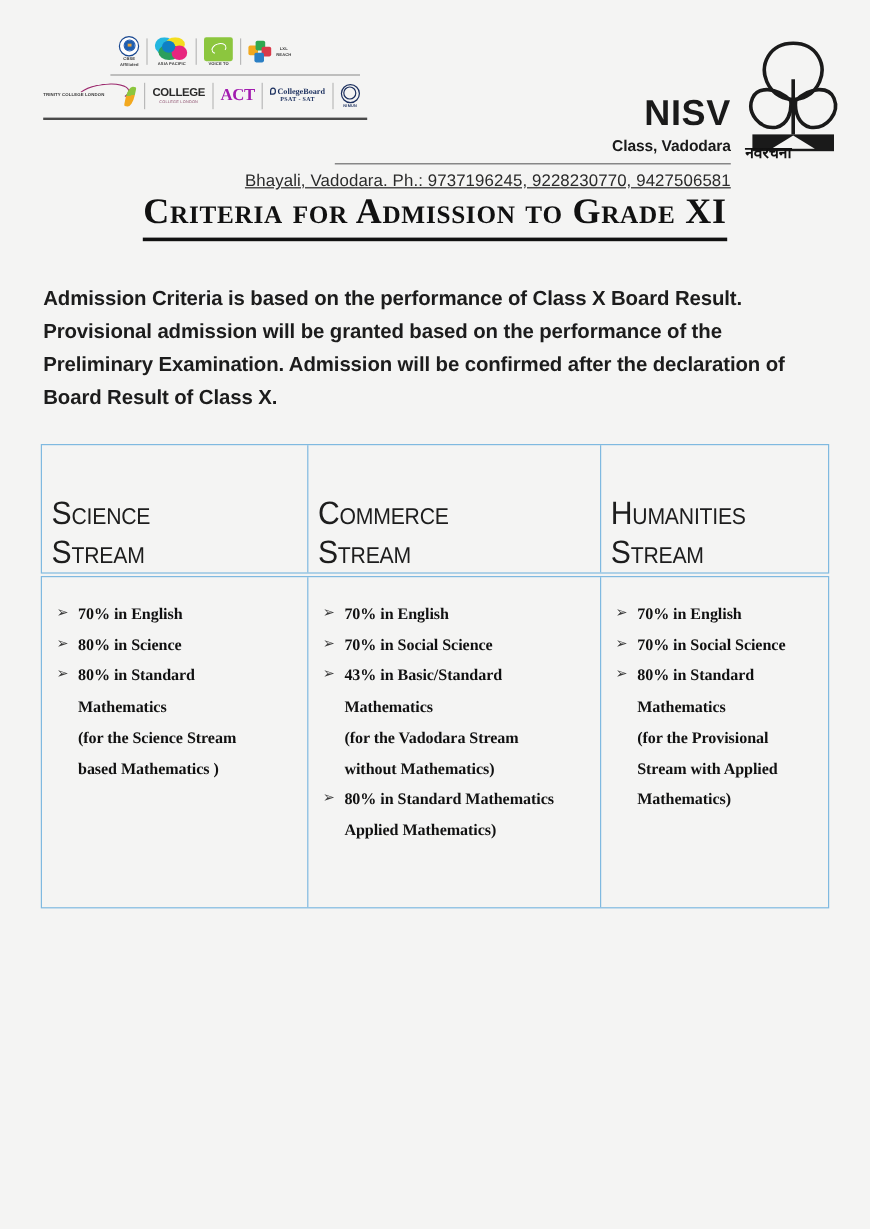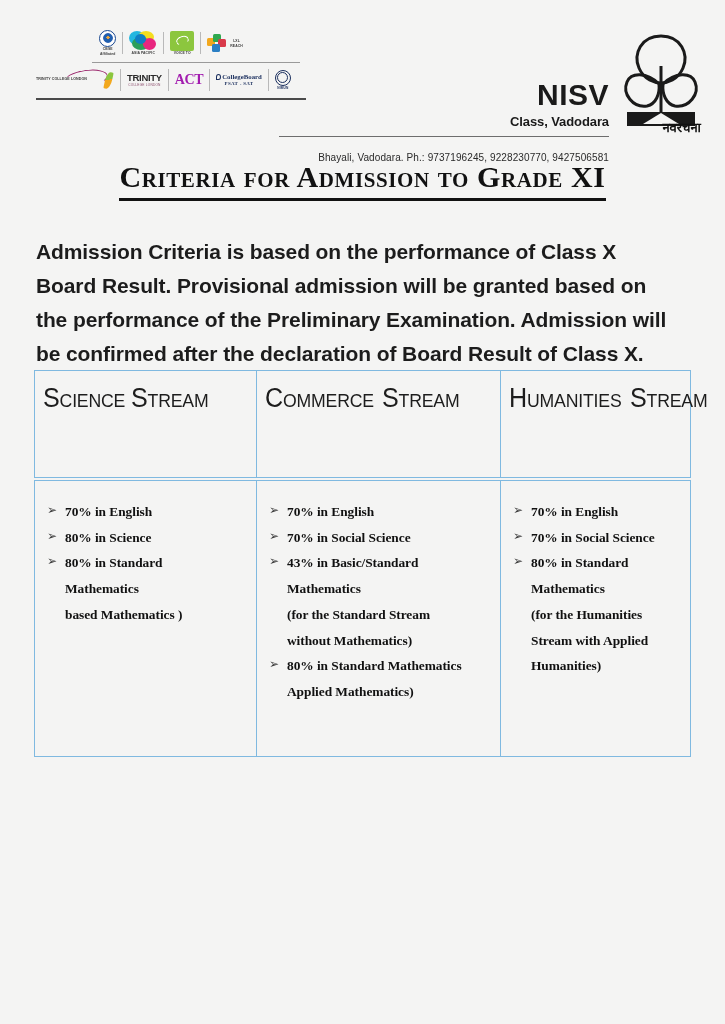"TRINITY" div.t1 { text: TRINITY -> COLLEGE }
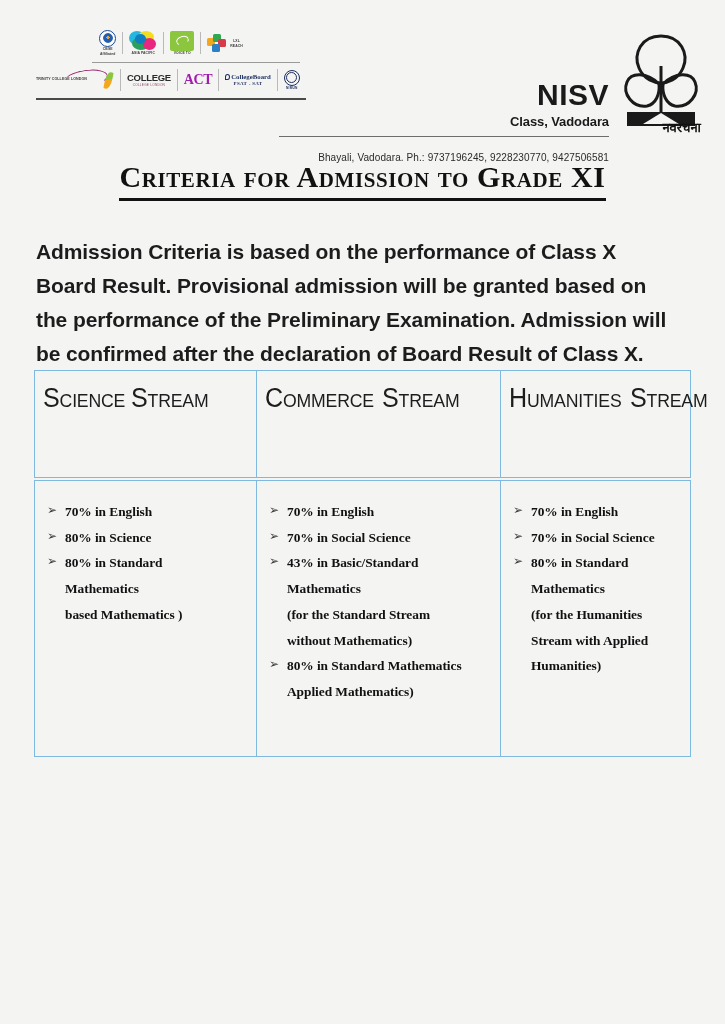"नवरचना" .emblem-word { text-align: right -> left }
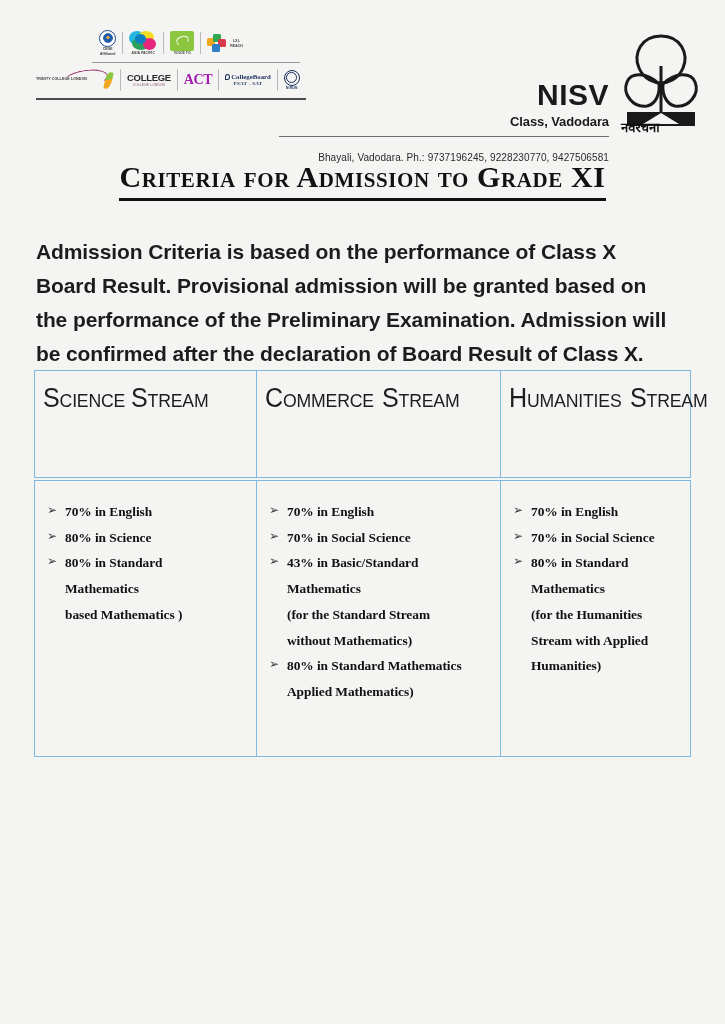"Bhayali, Vadodara. Ph.: 9737196245," .school-addr { font-size: 10px -> 14px; margin-top: 15px -> 5px; text-decoration: none -> underline }
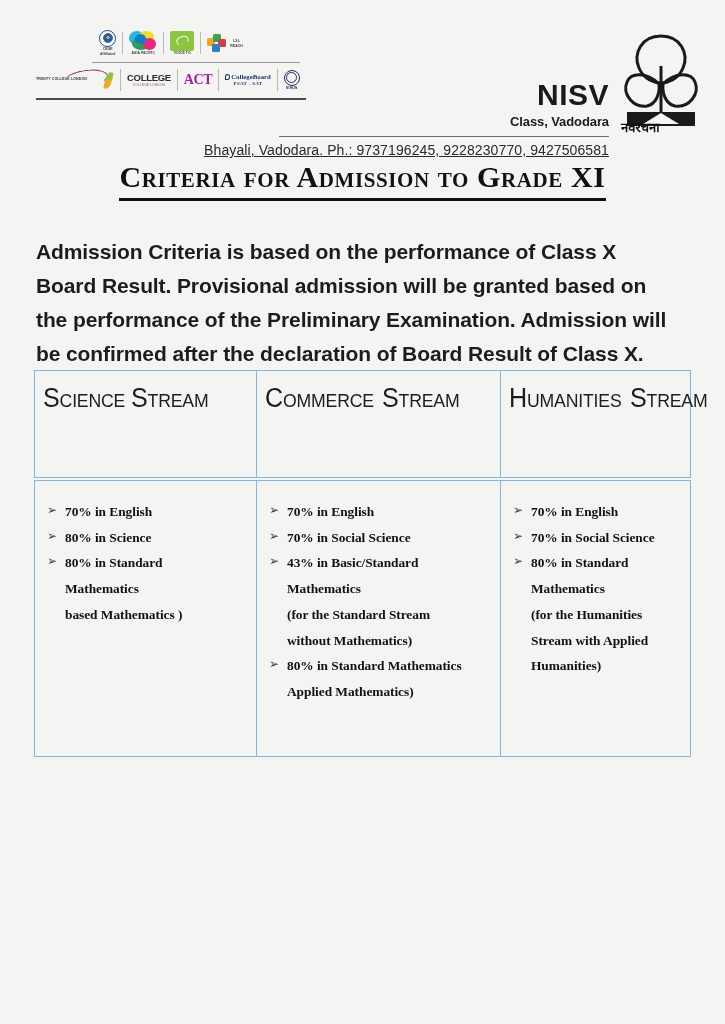"Admission Criteria is based on" .intro { font-size: 21px -> 17px }
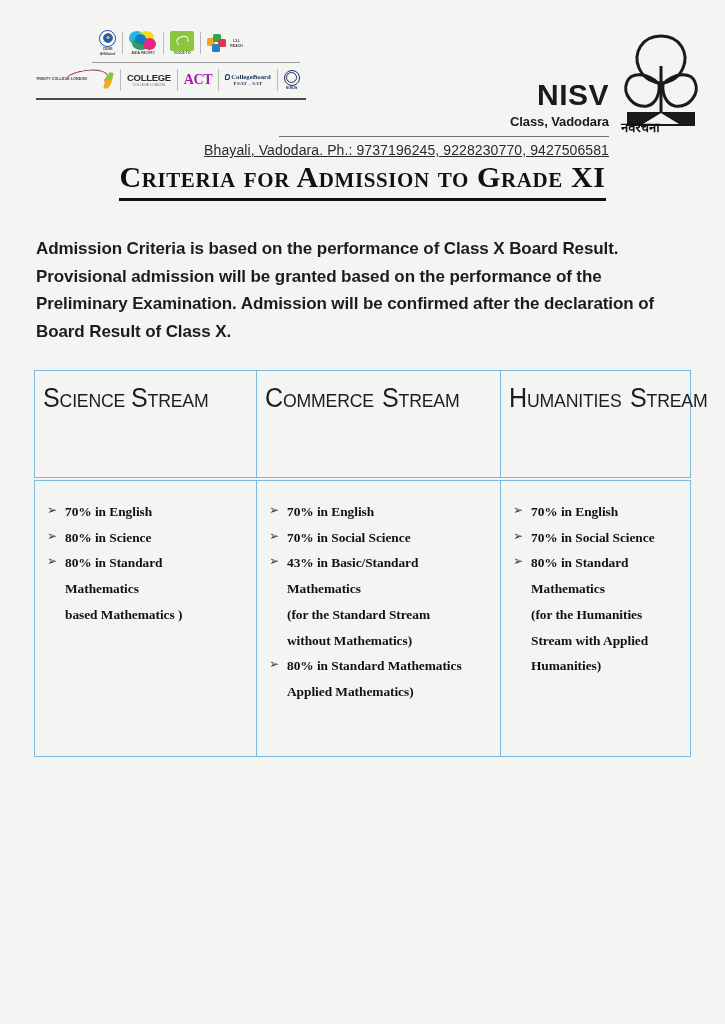"Science" .hdr-cell { flex-direction: row -> column; justify-content: flex-start -> flex-end }
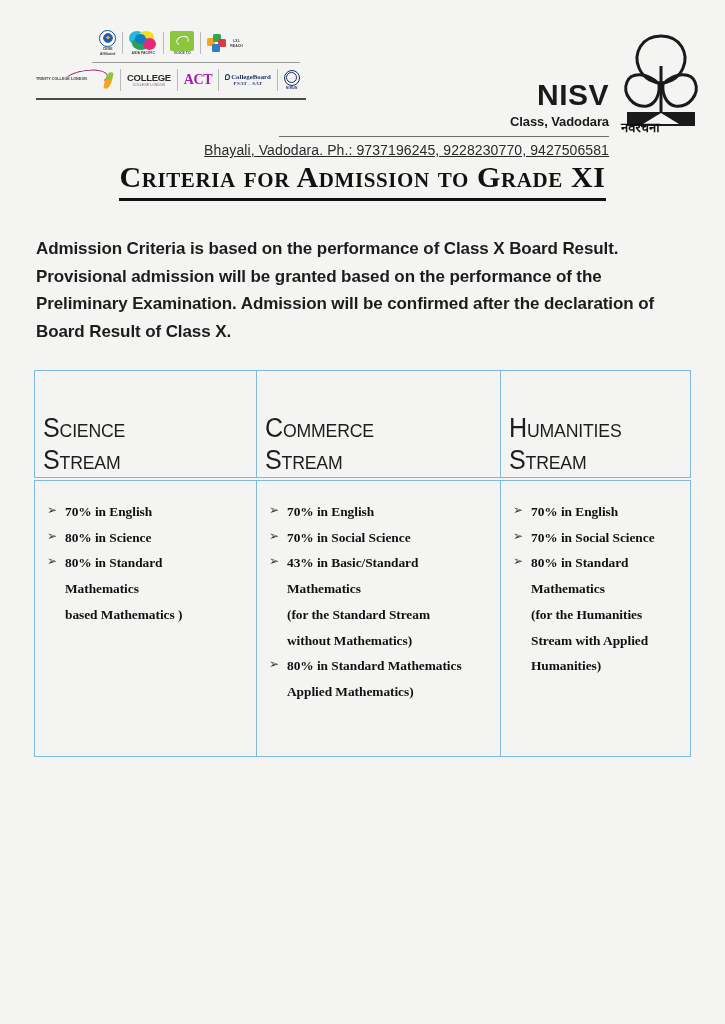"(for the Science Stream" span.sub { html: none -> <span>(for the Science Stream</span> }
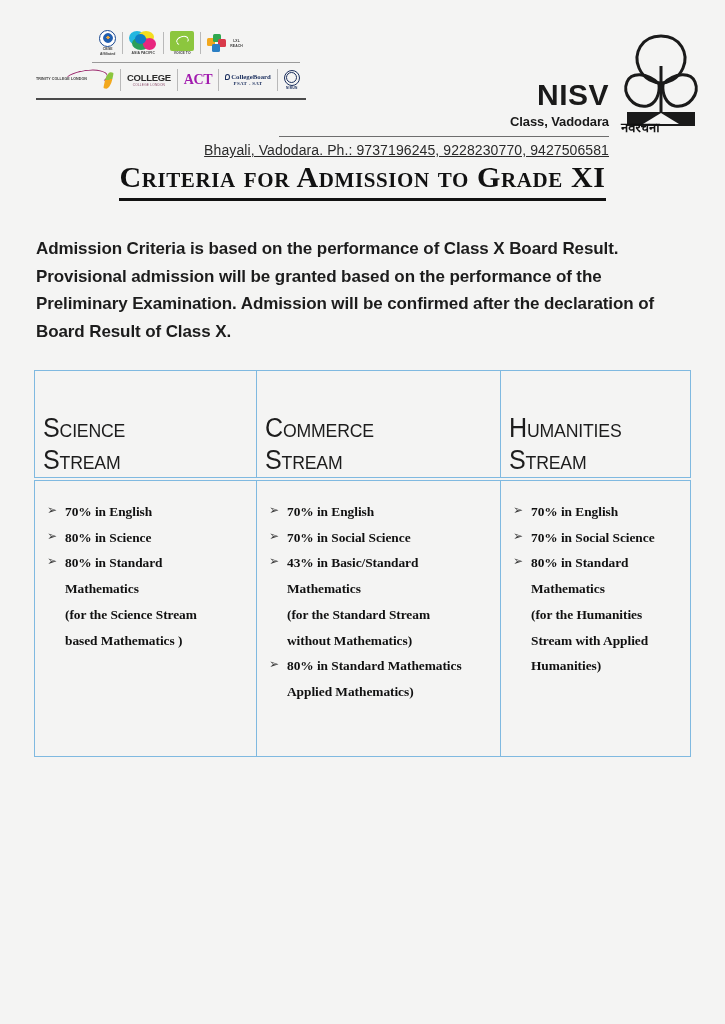"(for the Standard Stream" span.sub { text: Standard -> Vadodara }
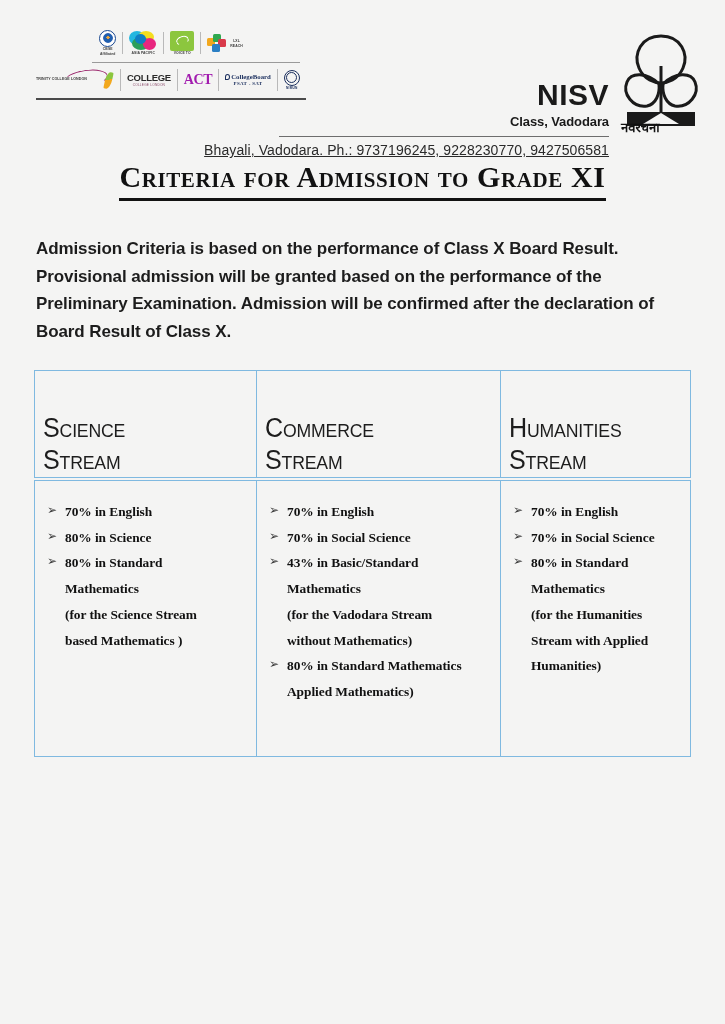"(for the Humanities" span.sub { text: Humanities -> Provisional }
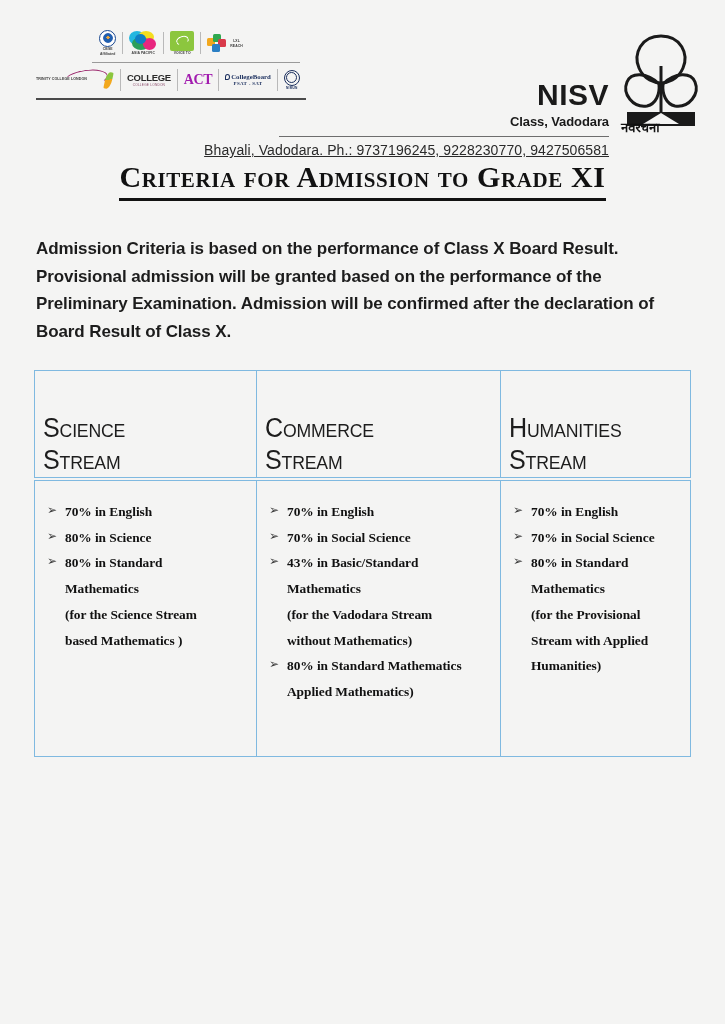"Humanities)" span.sub { text: Humanities -> Mathematics }
